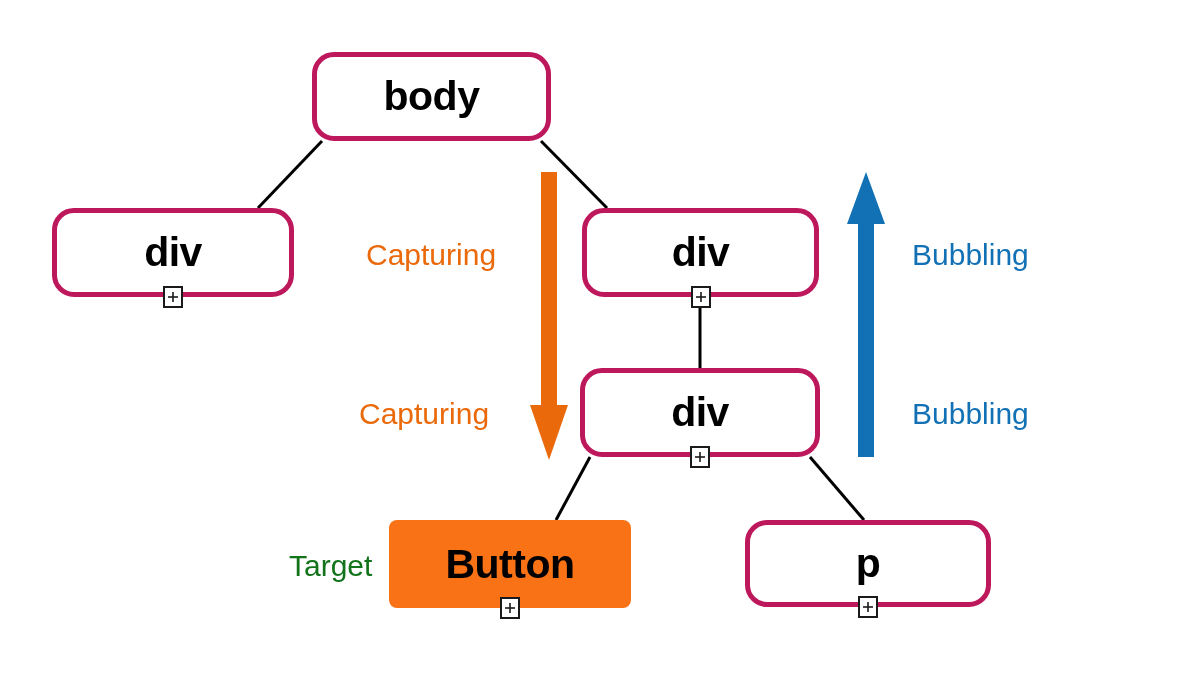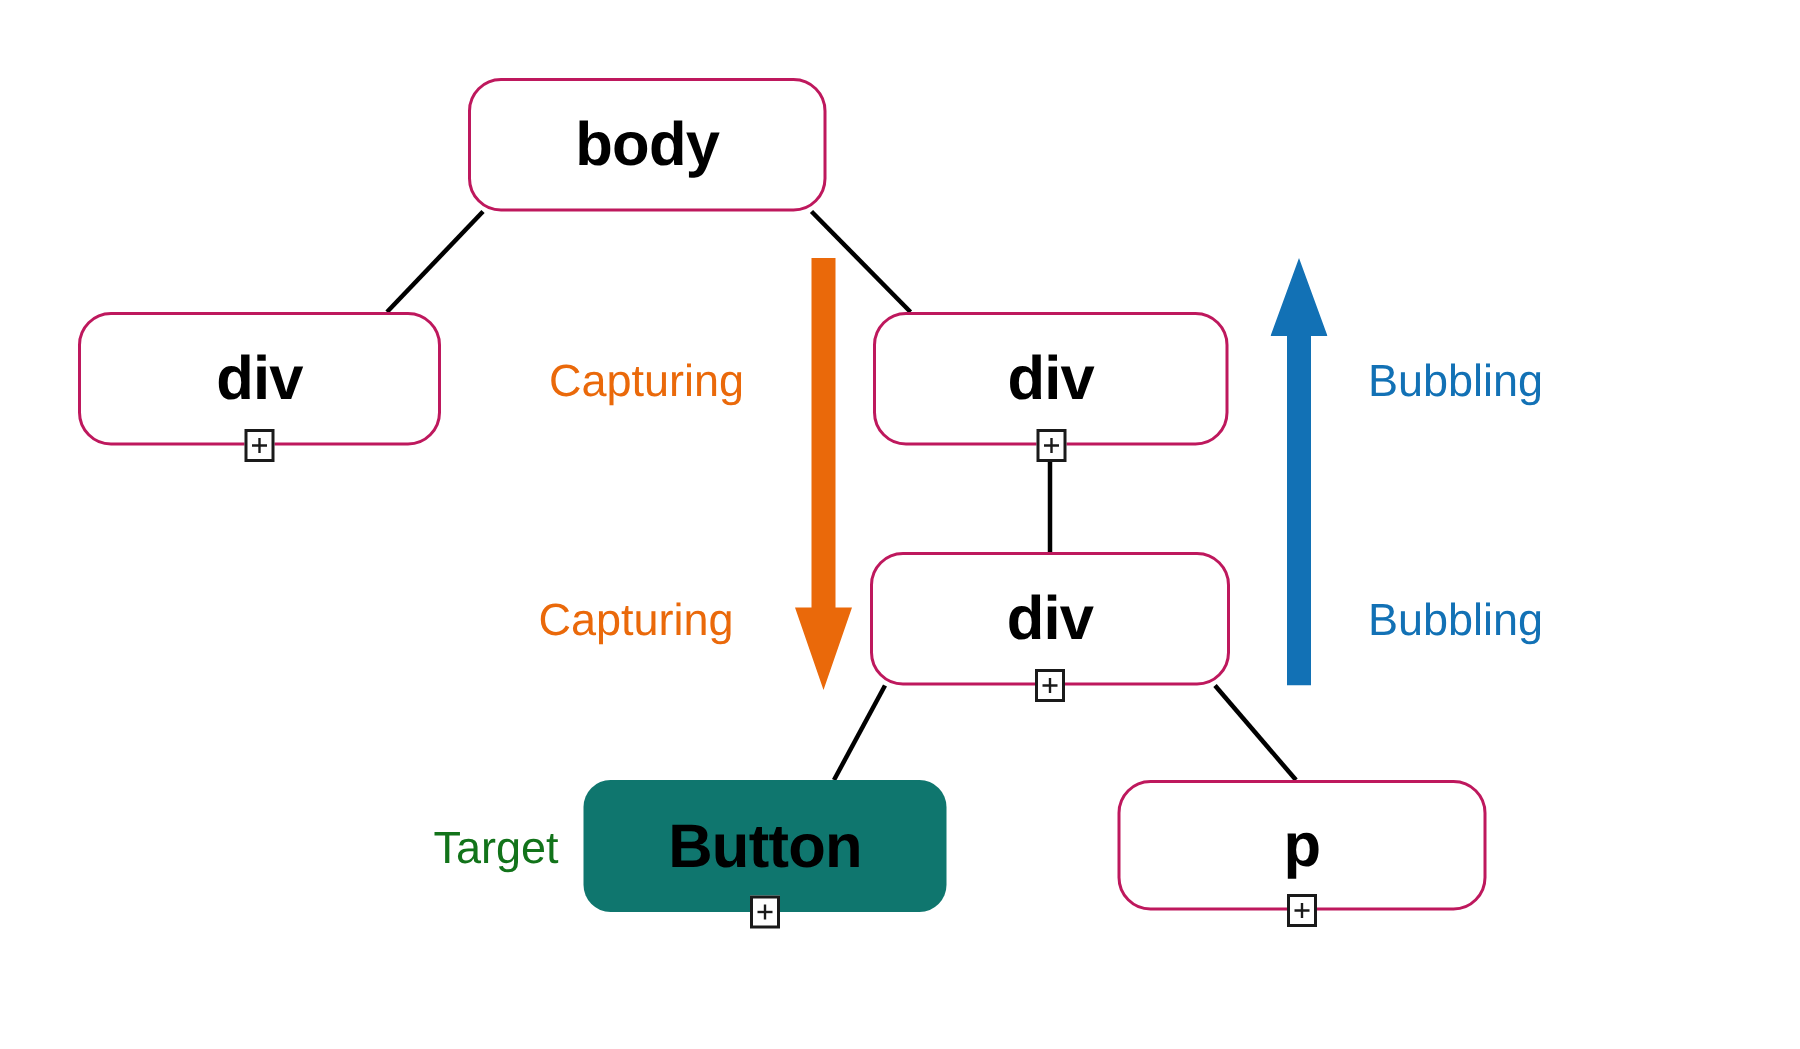"body" .node { border: 2px solid #be185d -> 5px solid #be185d }
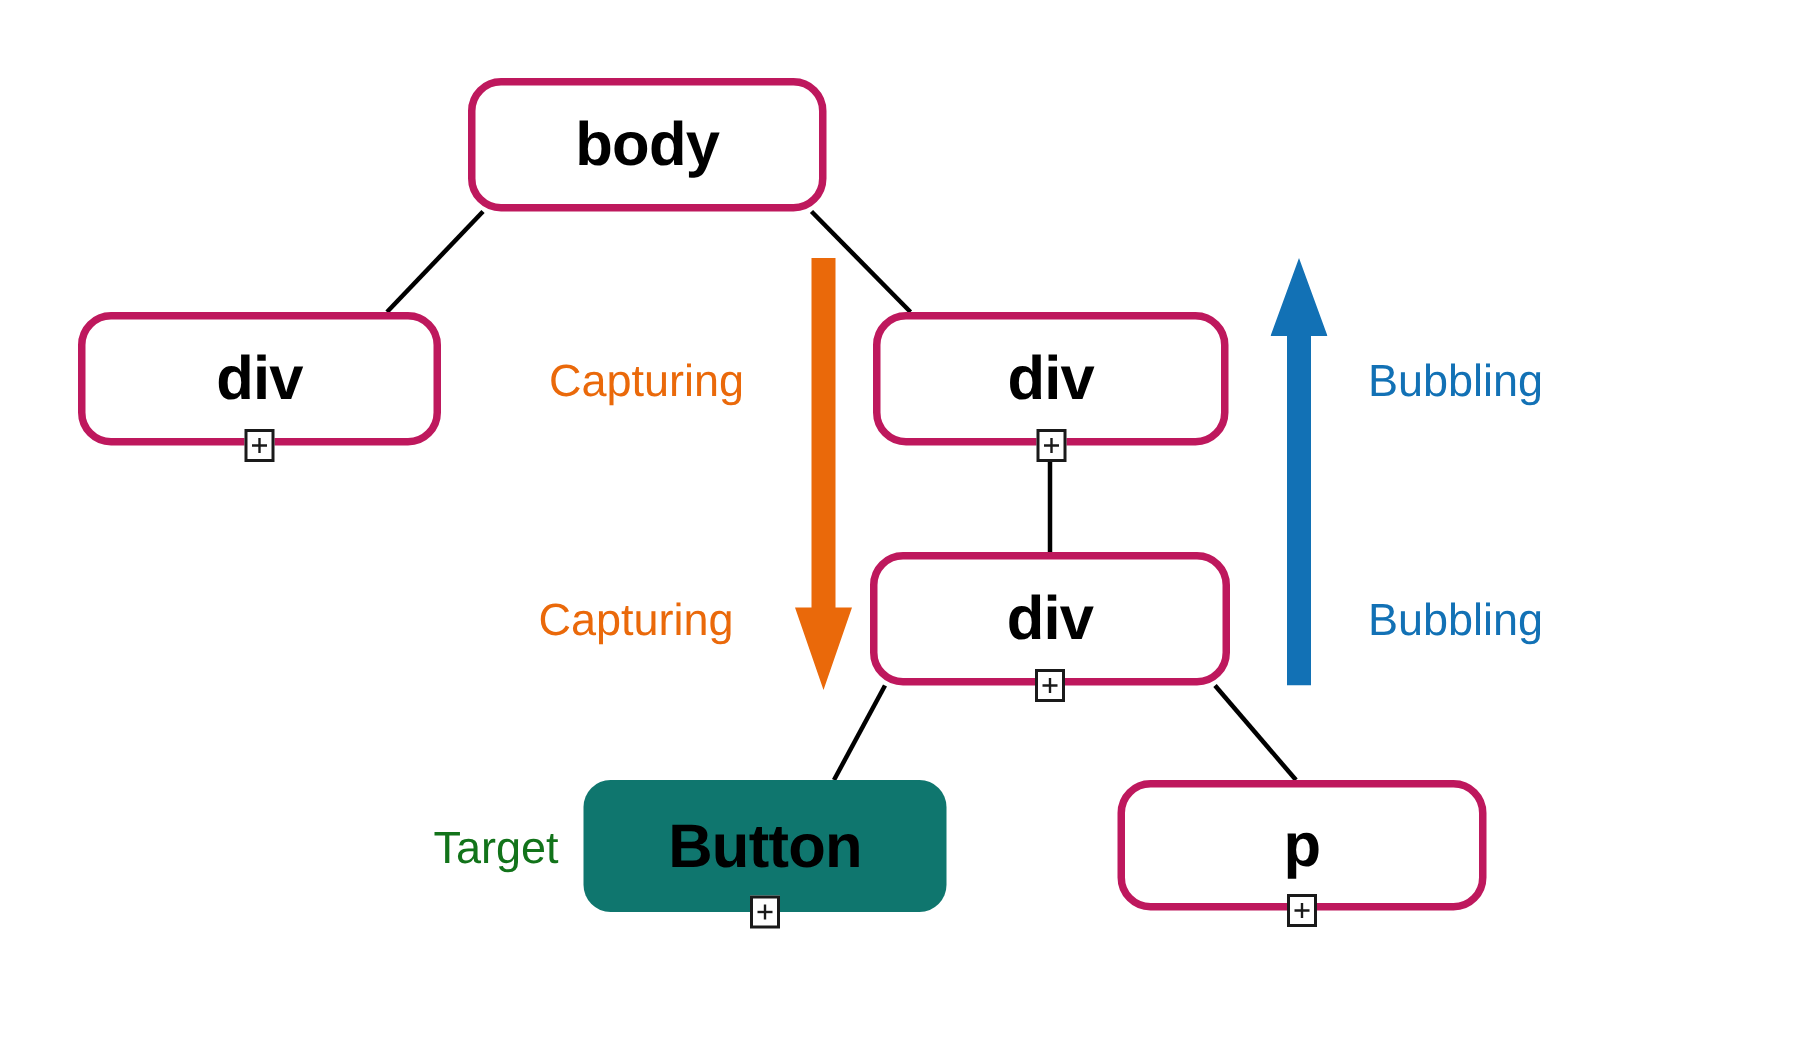"Button" .node.target-node { background: #0f766e -> #f97316; border-radius: 18px -> 8px }
